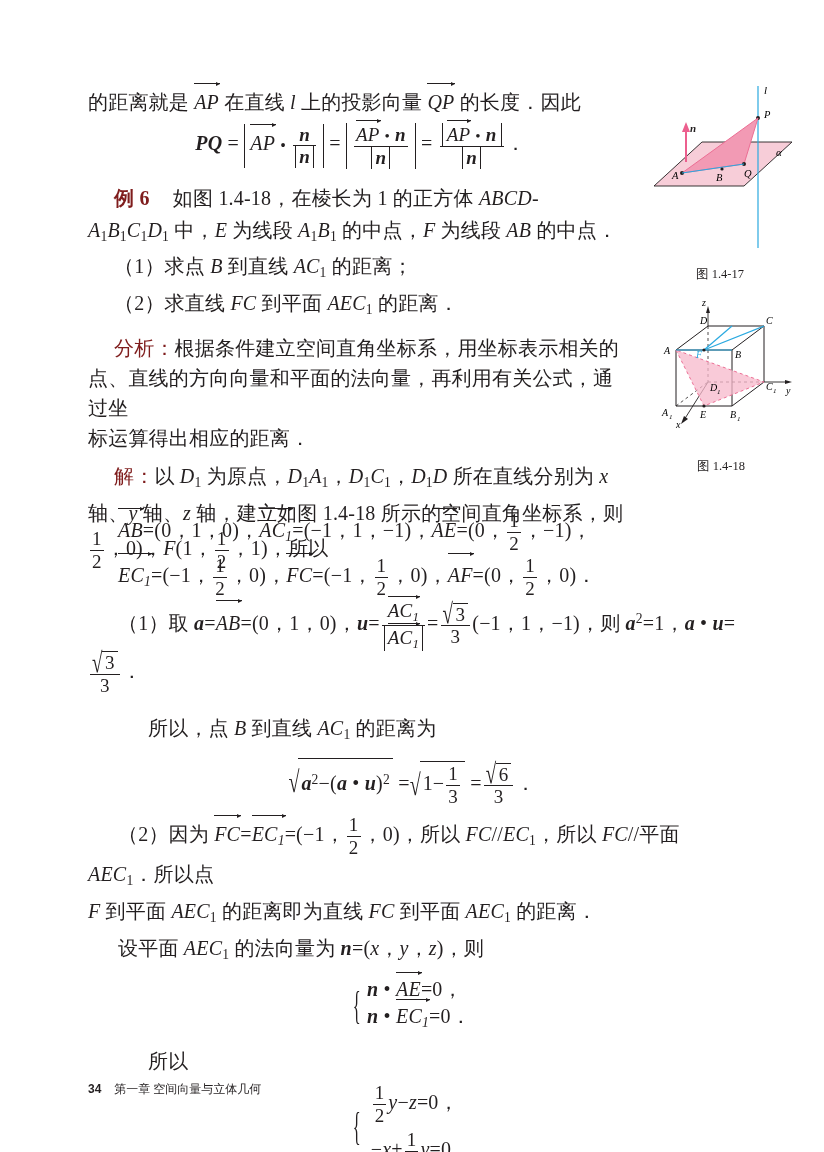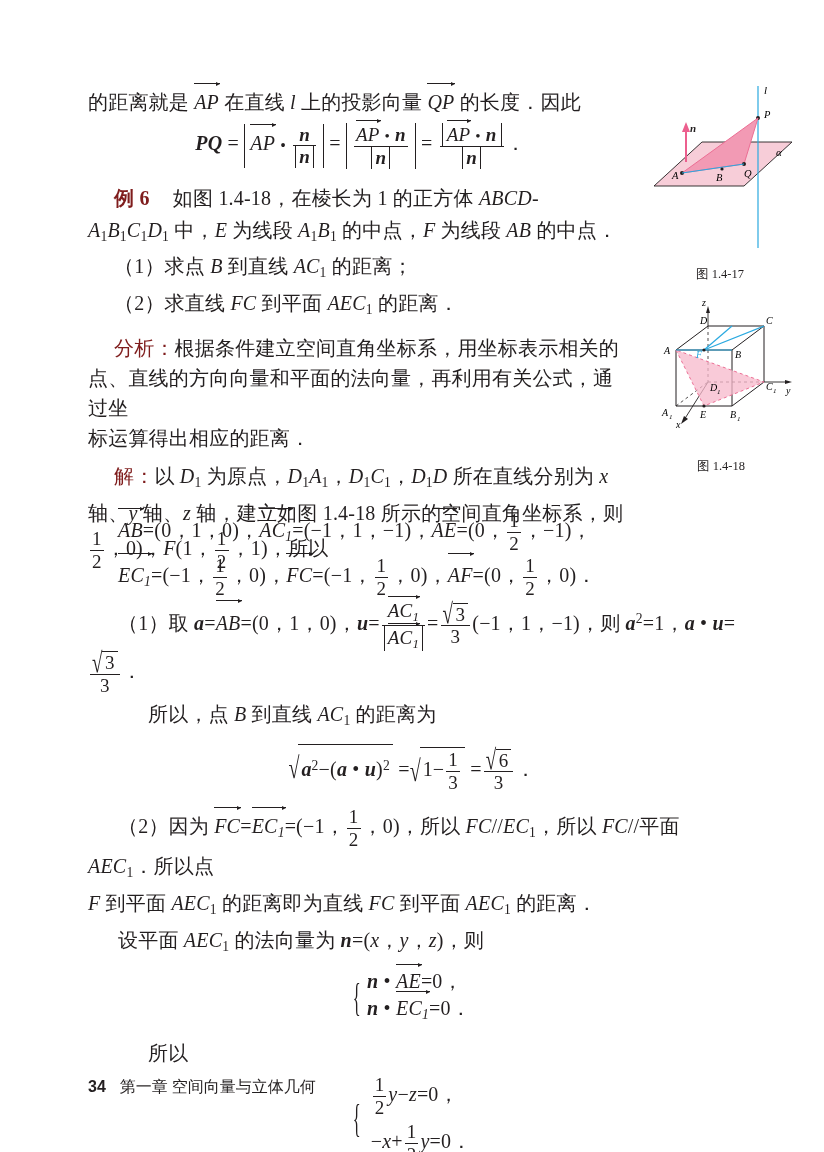"所以，点 B 到直线 AC1 的距离为" div.line { margin-top: 2px -> 16px }
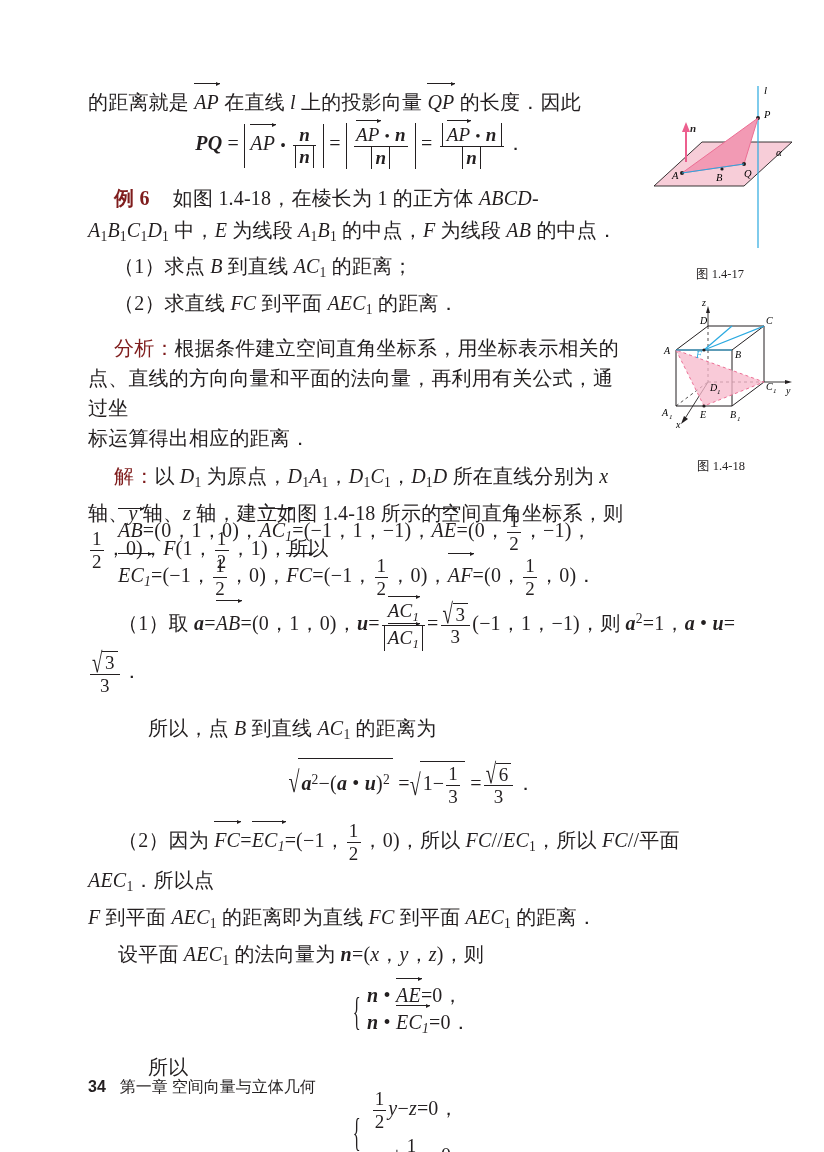"a2−(a • u)2 = 1−" div.line { margin-bottom: 12px -> 6px }
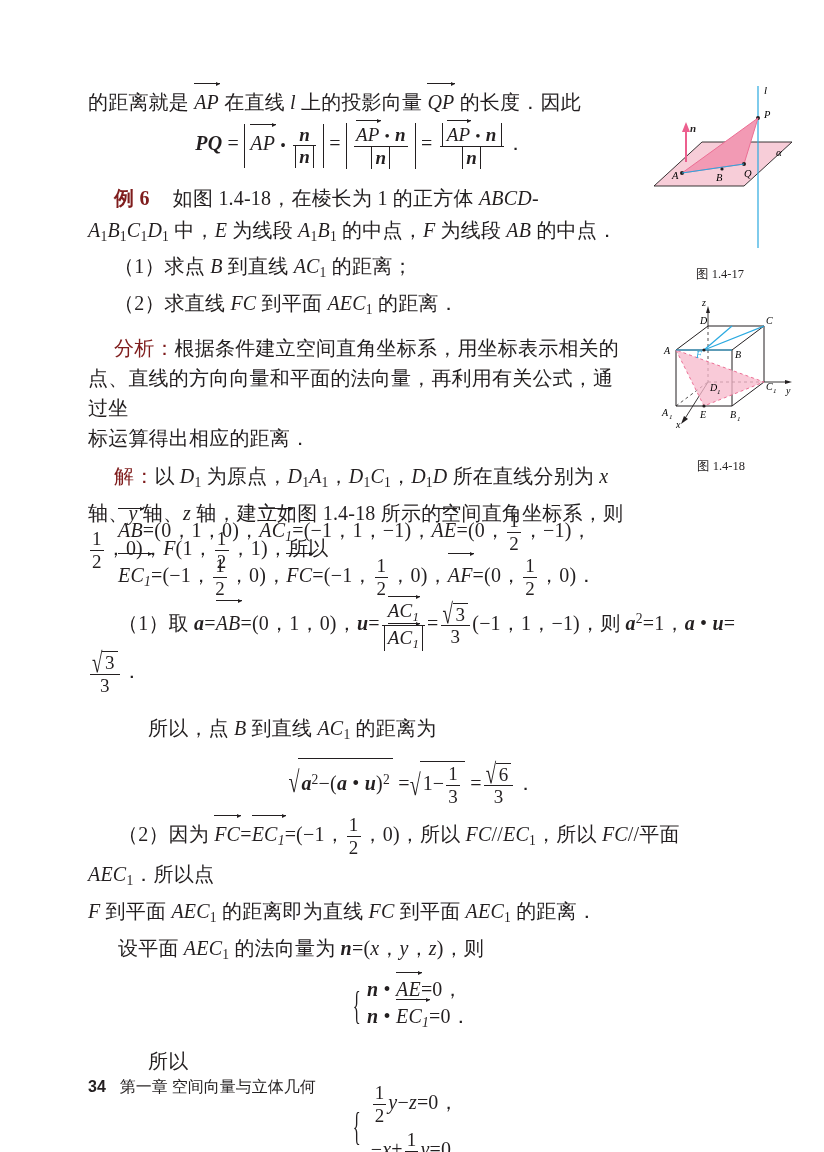"34 第一章 空间向量与立体几何" .footer { font-size: 16px -> 12px }
